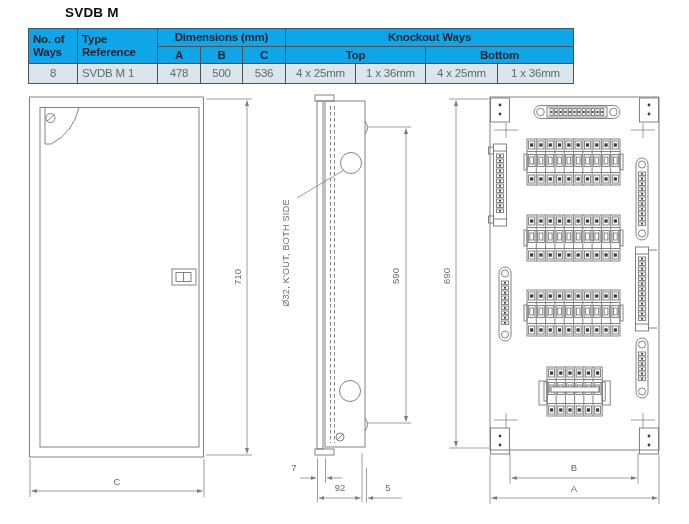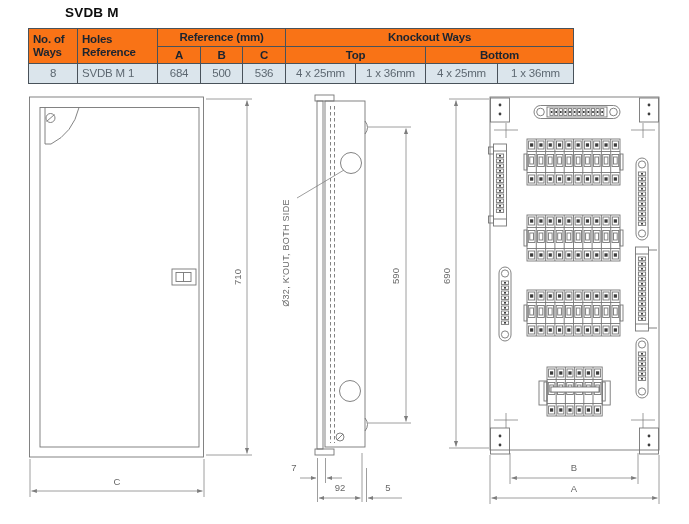"No. of Ways" .spec th { background: #f97316 -> #0ea5e9 }
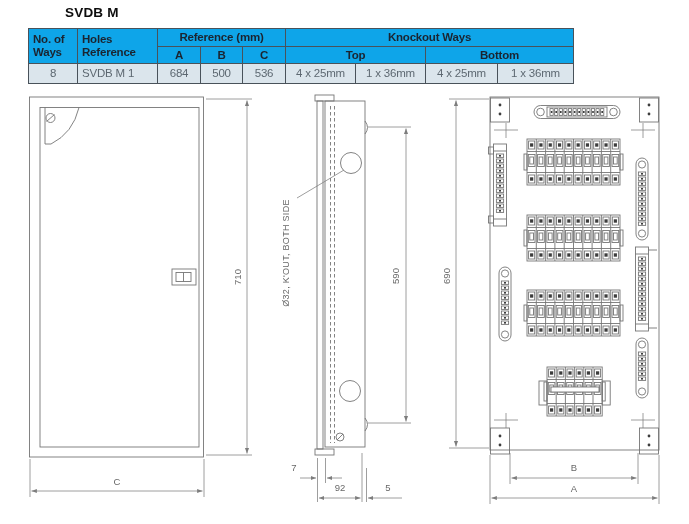"Holes Reference" th.l { text: Holes -> Type }
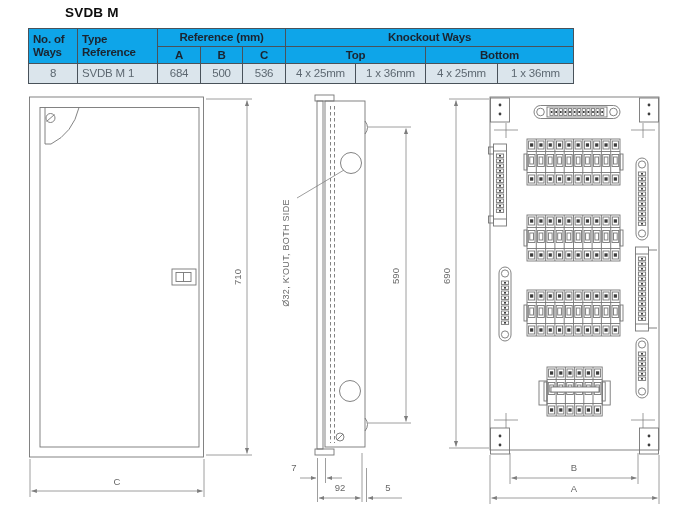"Reference (mm)" th { text: Reference -> Dimensions }
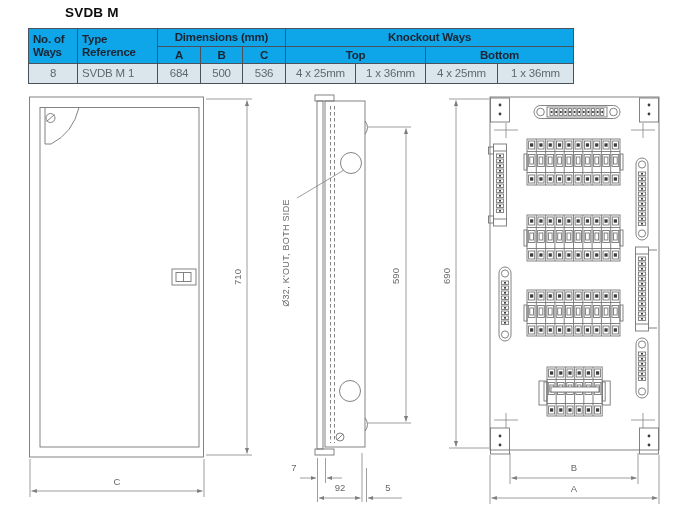"684" td { text: 684 -> 478 }
